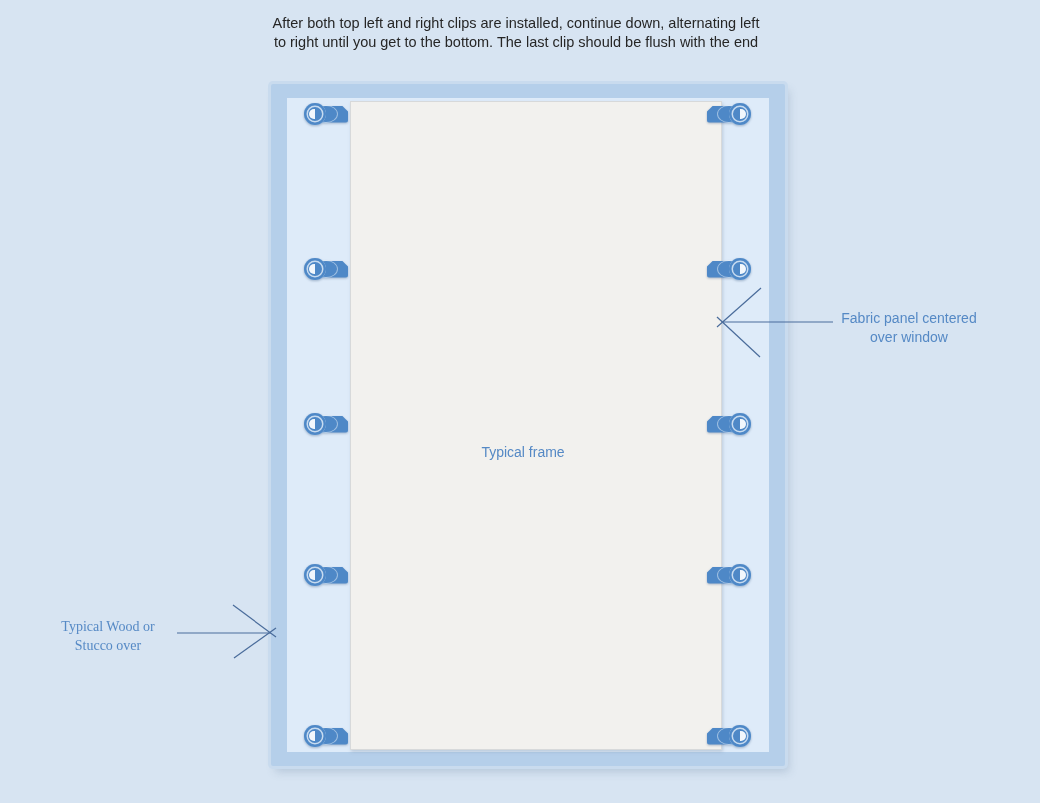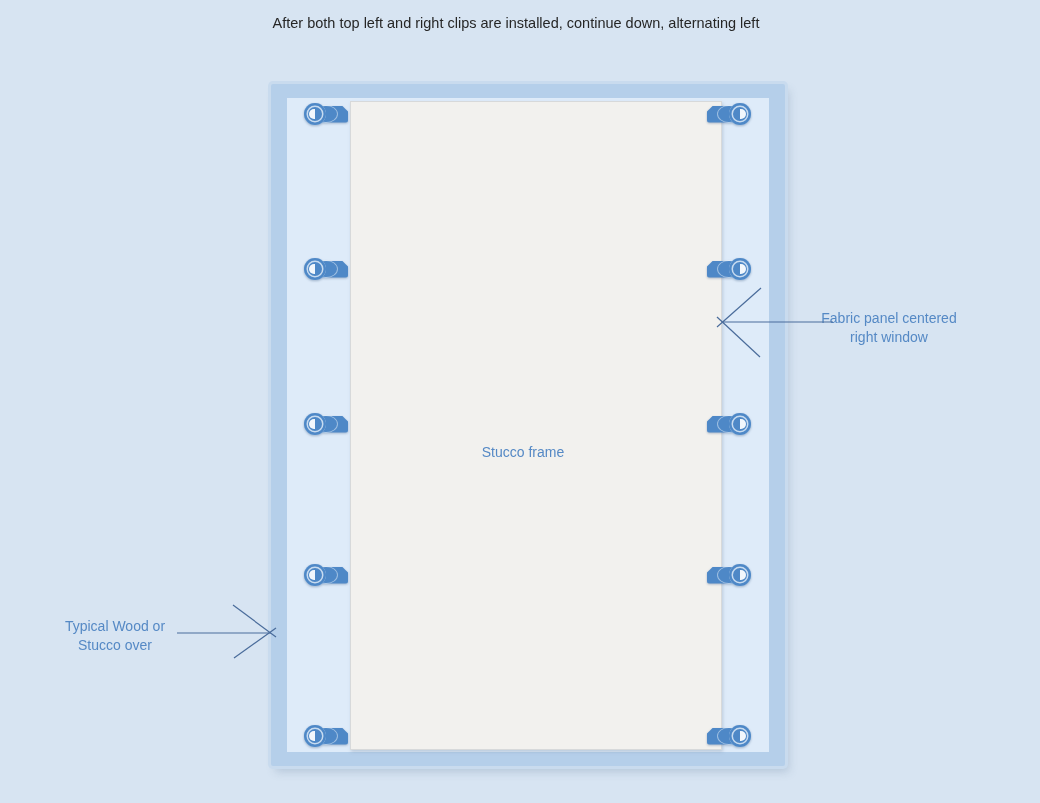"to right until you get" div { html: none -> <div>to right until you get to the bottom. The last clip should be flush with the end</div> }
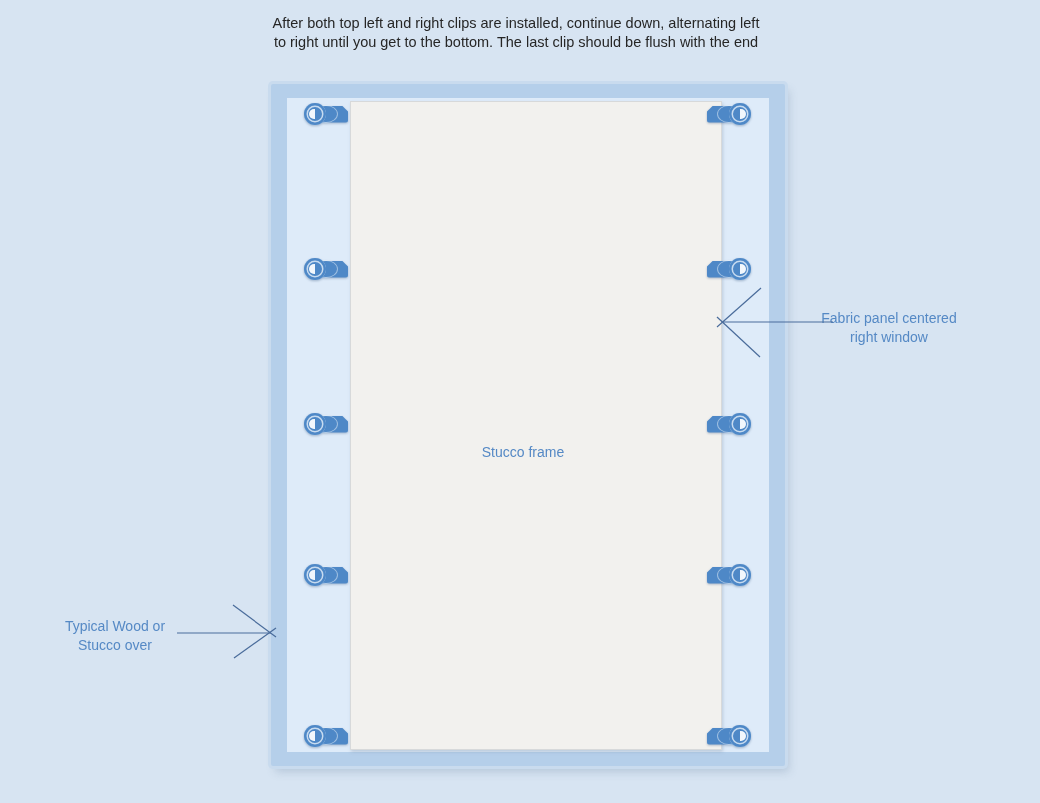"Fabric panel centered" .label-fabric-panel { left: 804px -> 824px }
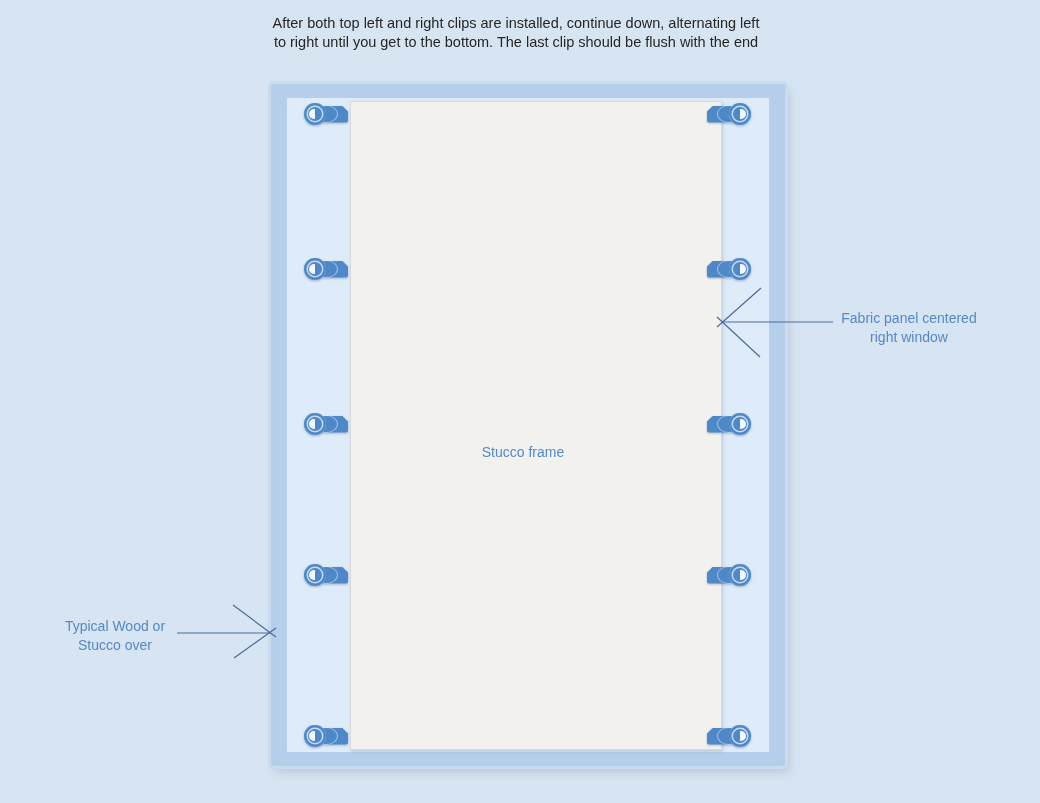"right window" div { text: right -> over }
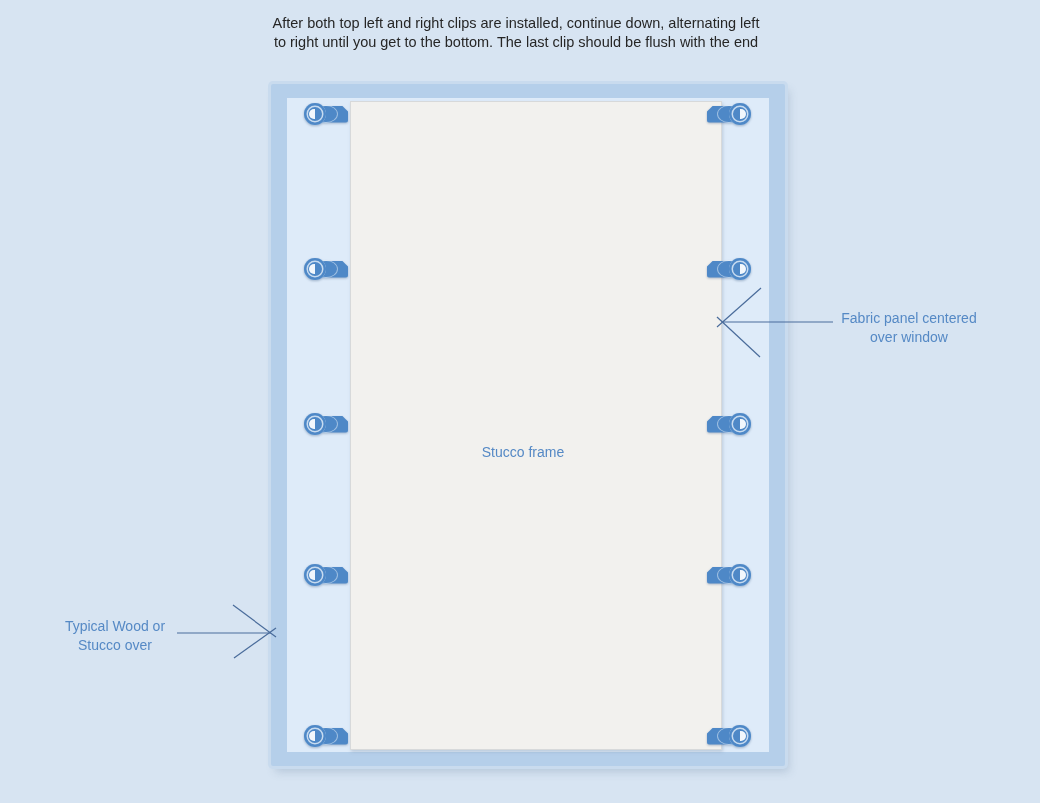"Stucco frame" div { text: Stucco -> Typical }
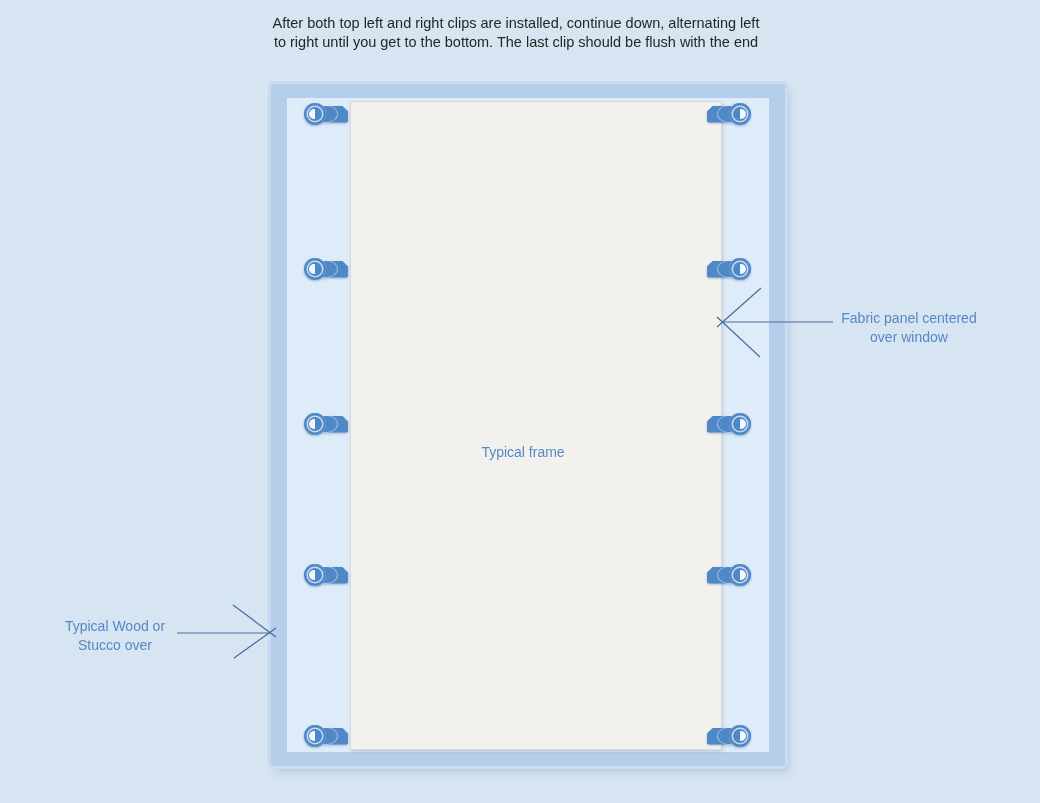"Typical Wood or" .label-trim { font-family: none -> Liberation Serif, serif; left: 39px -> 32px }
